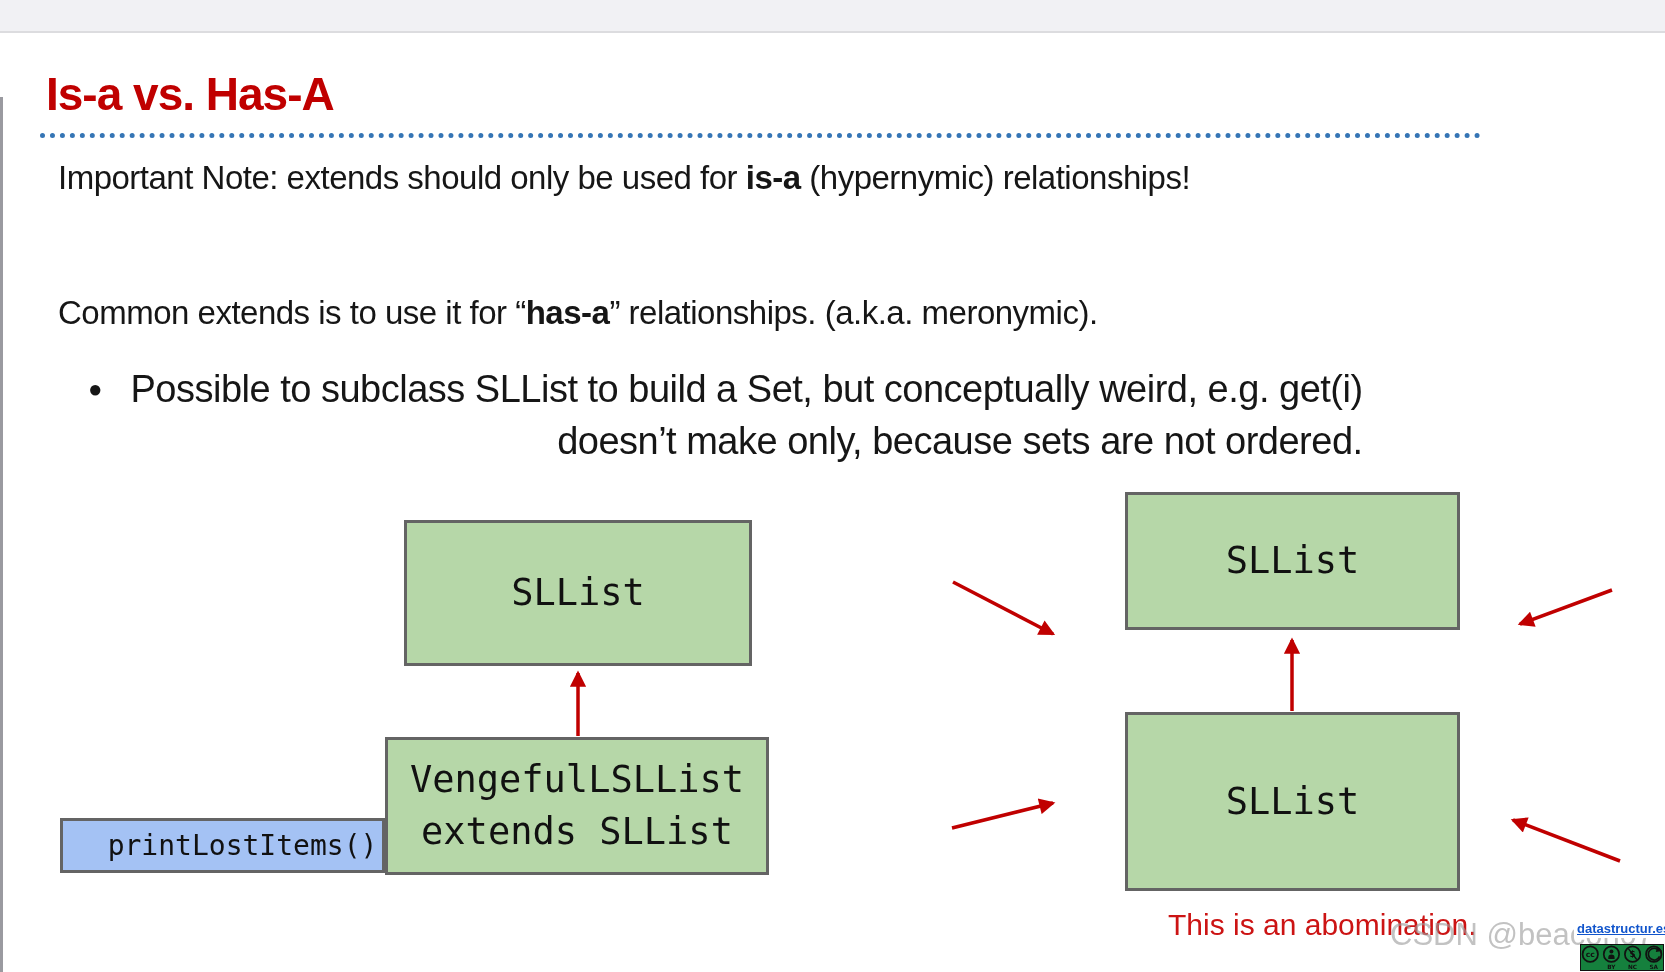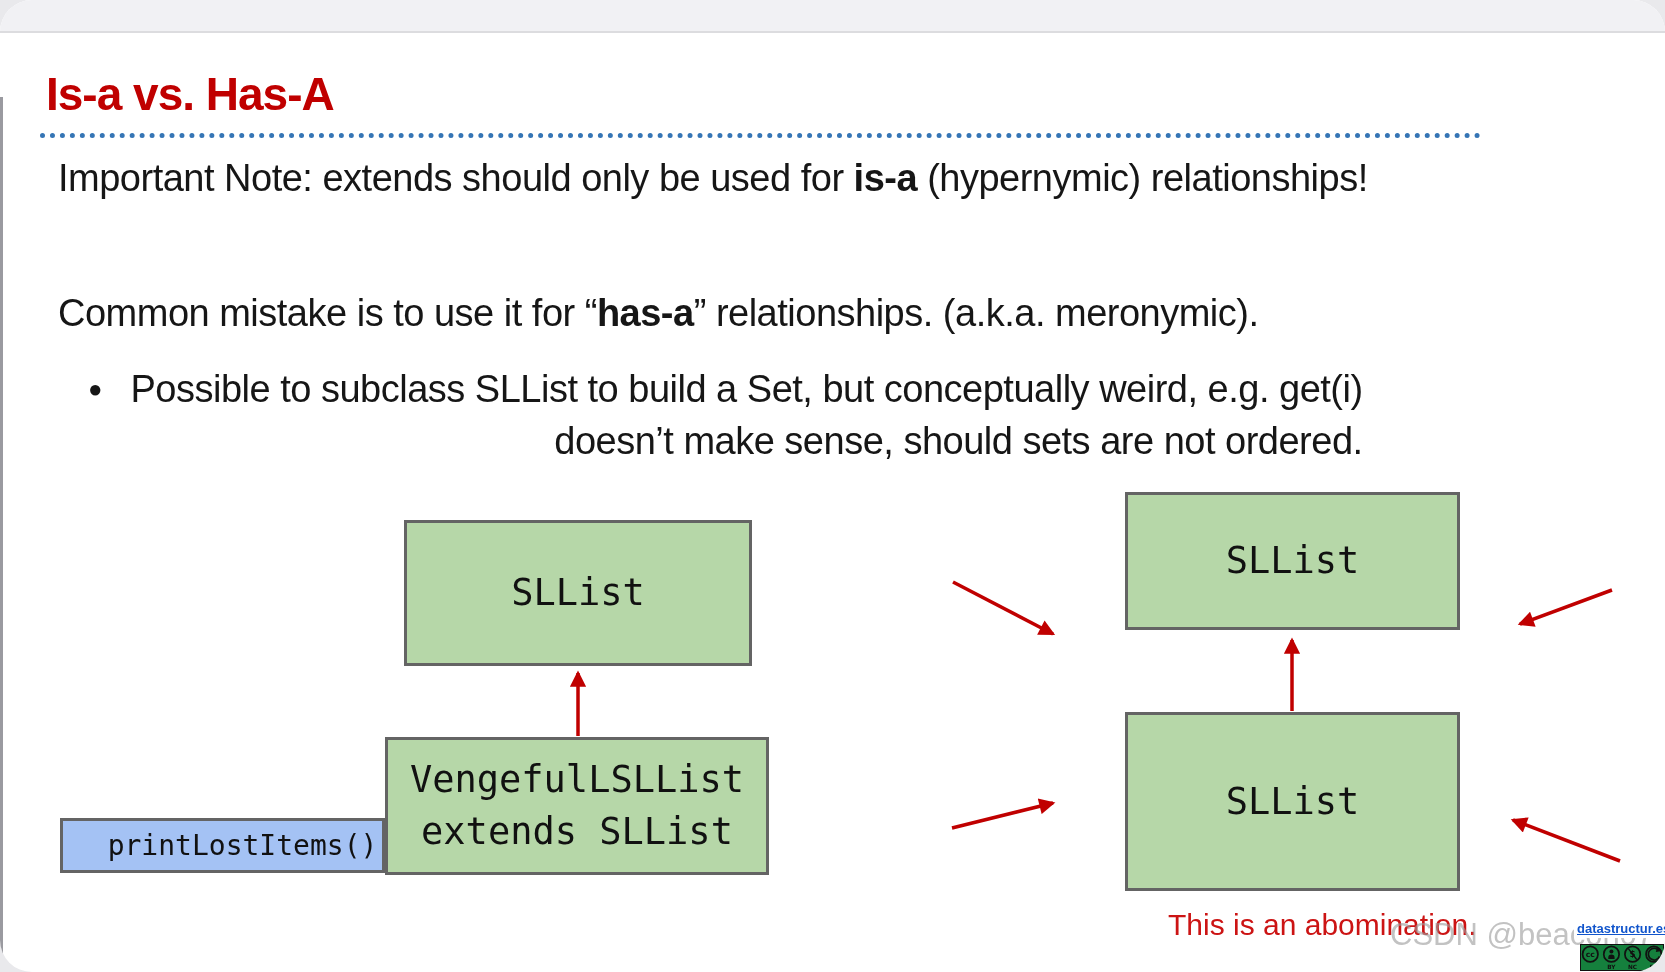"Is-a vs. Has-A" .stage { border-radius: 32px -> none }
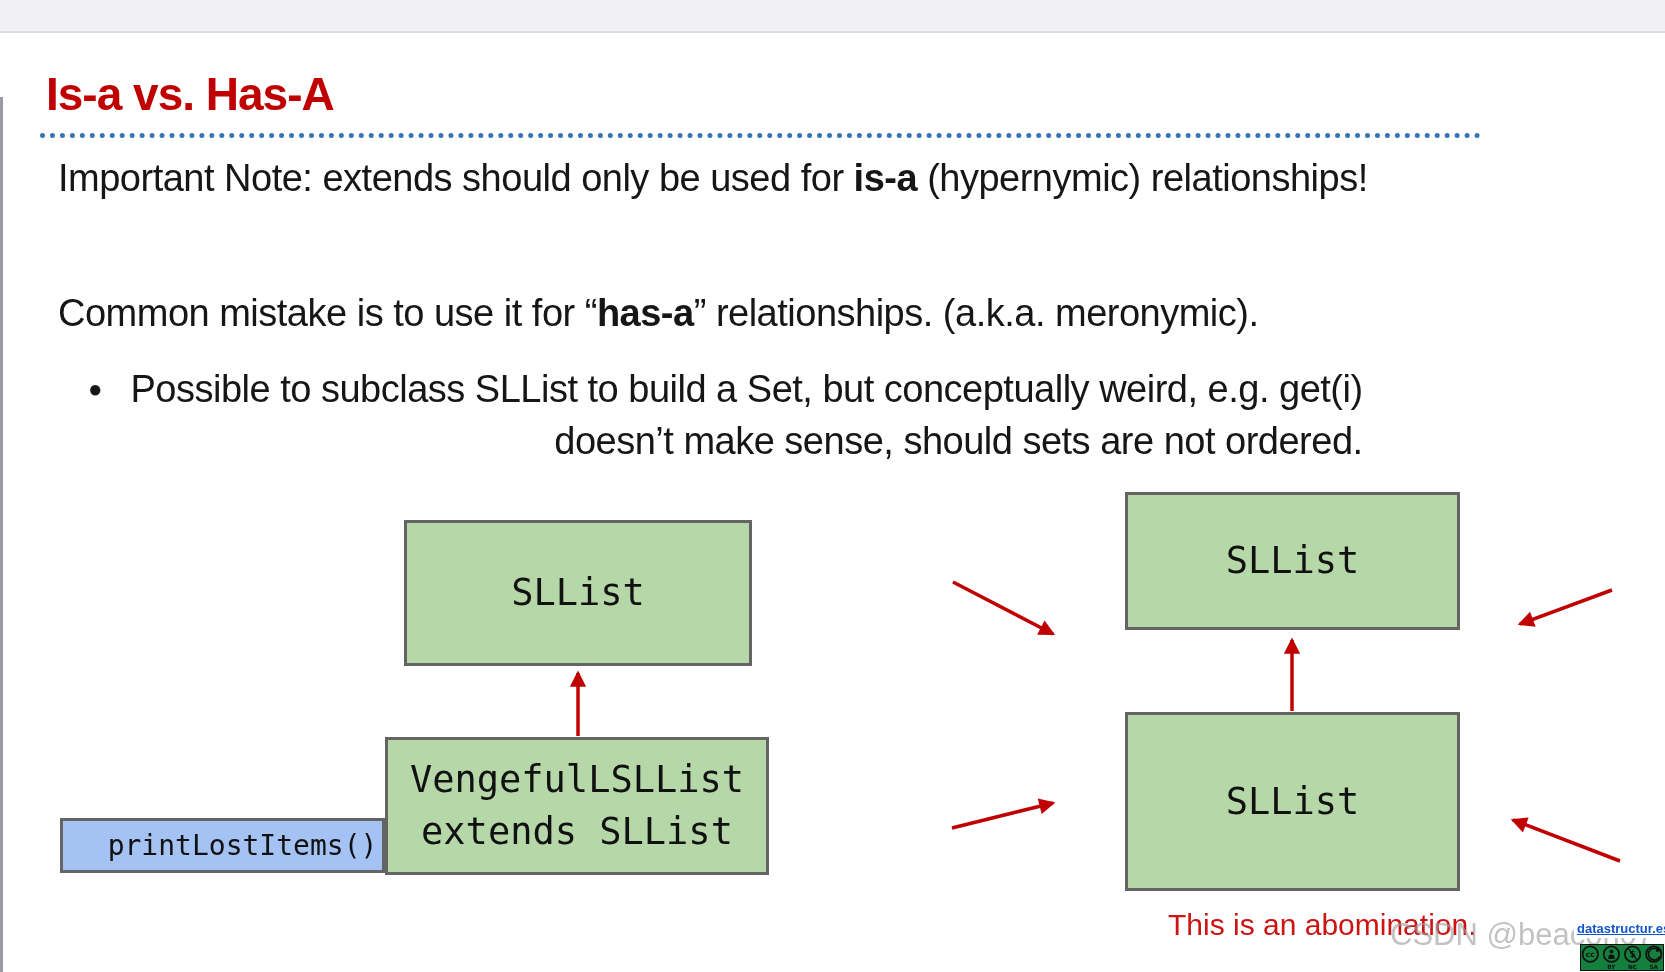"Important Note: extends should only" .bodyline { font-size: 38px -> 33px }
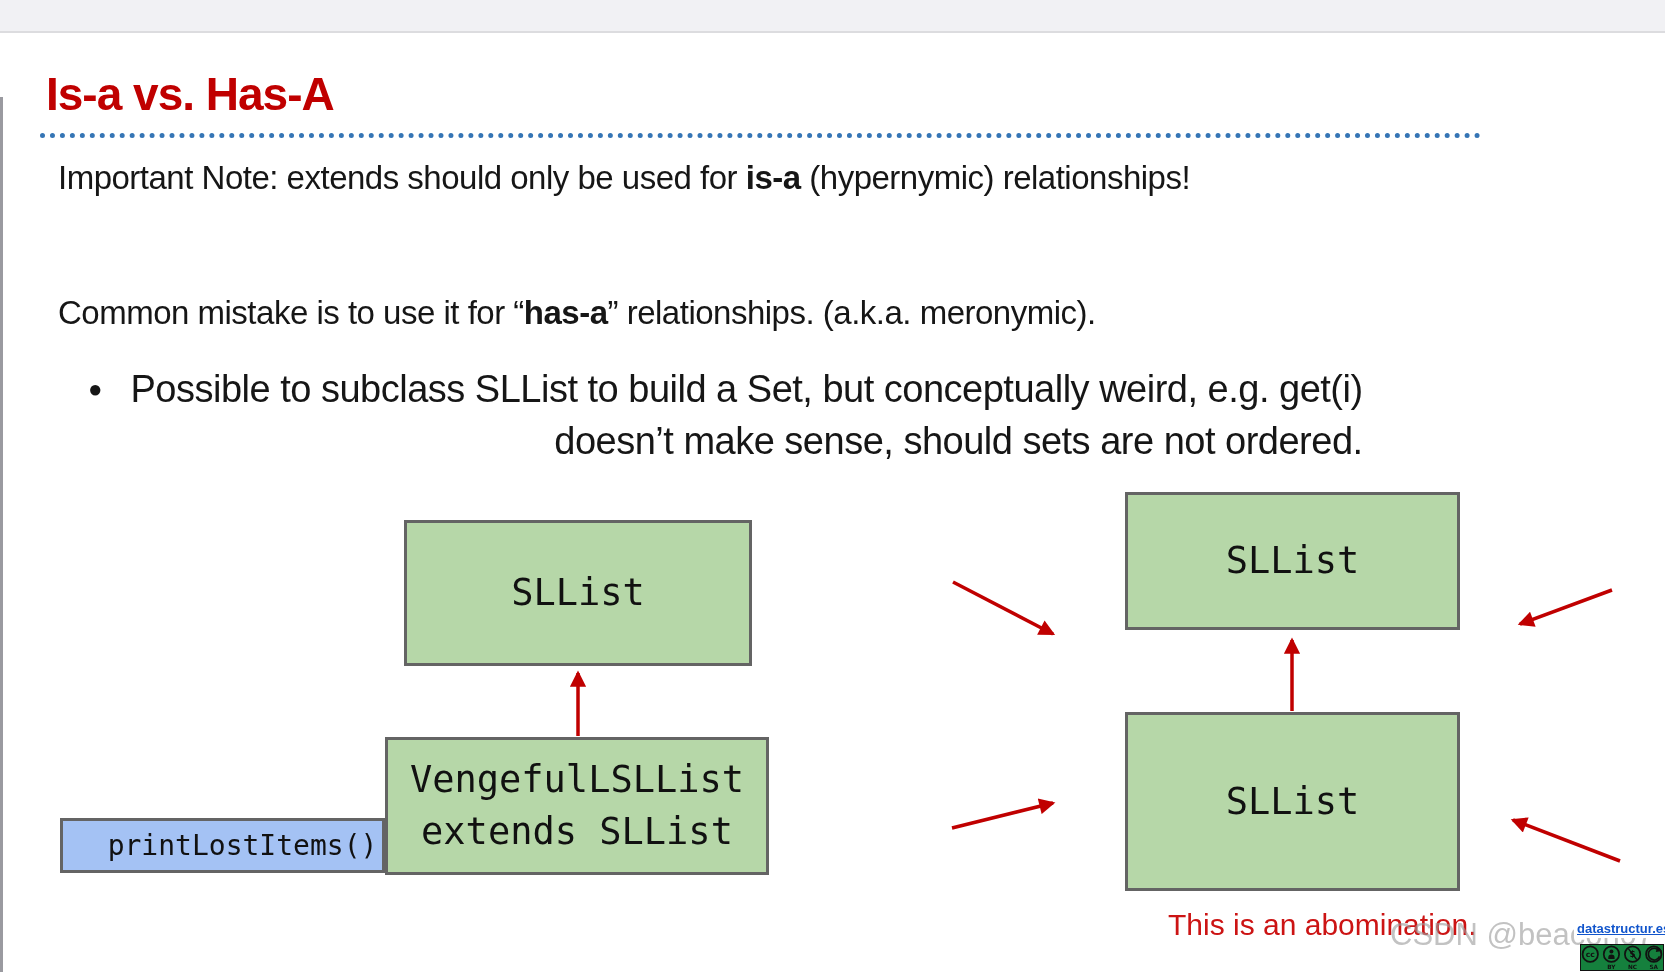"Common mistake is to use" span { text: mistake -> extends }
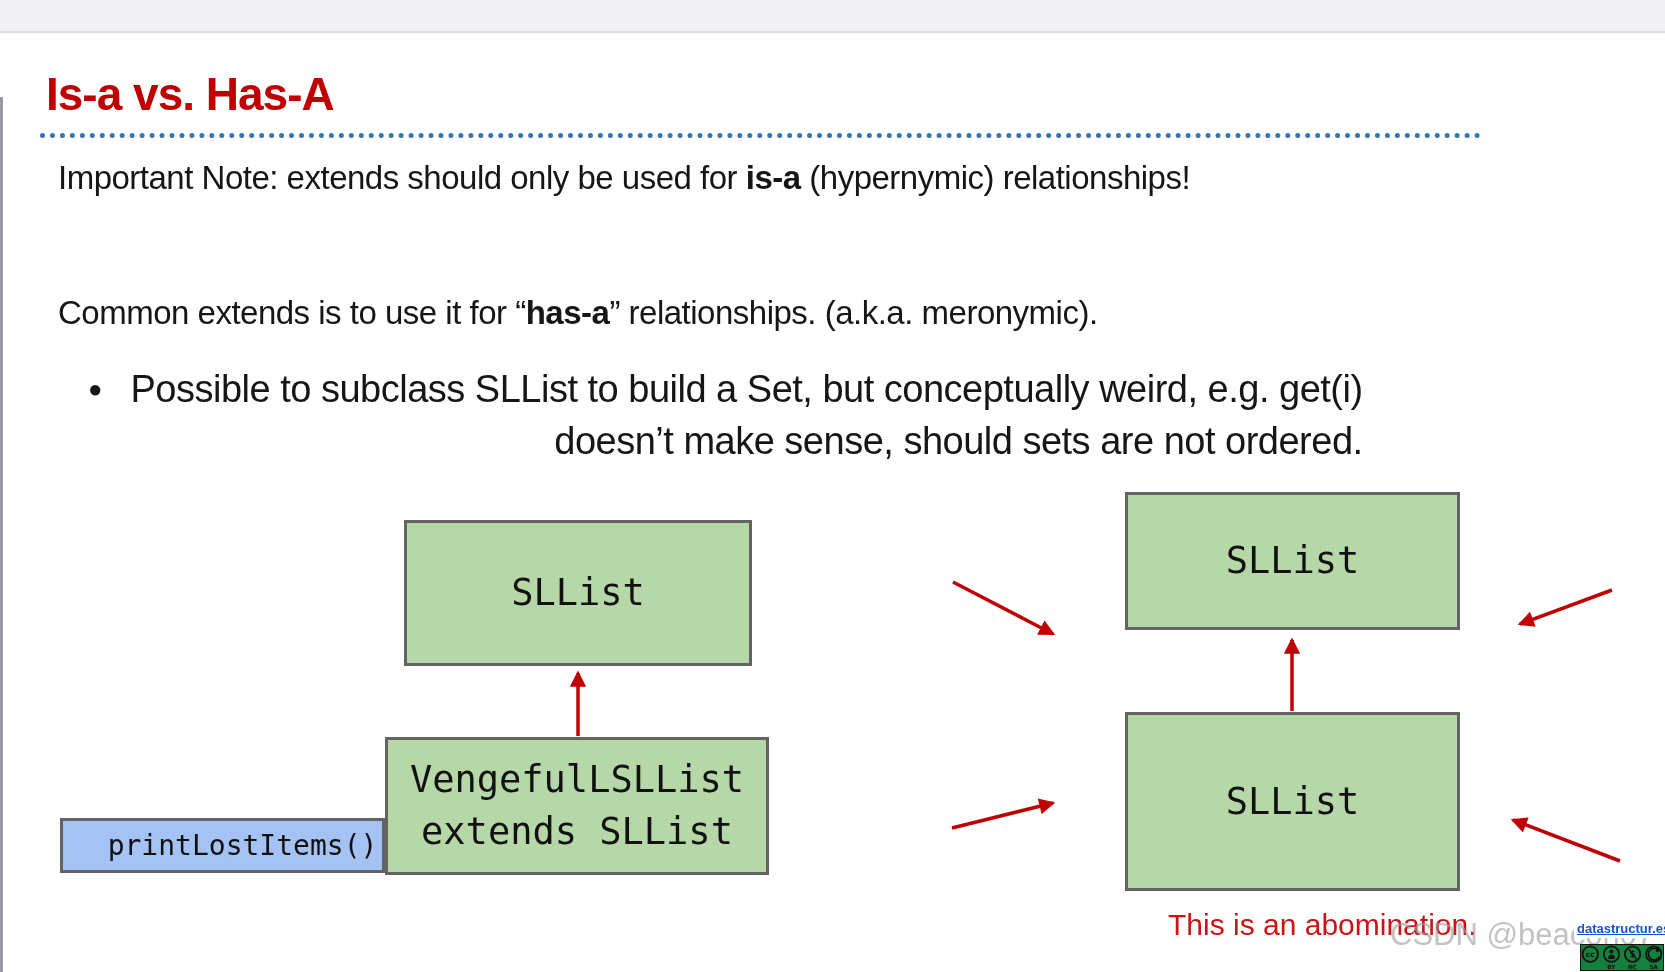"doesn’t make sense, should sets" div { text: sense, should -> only, because }
